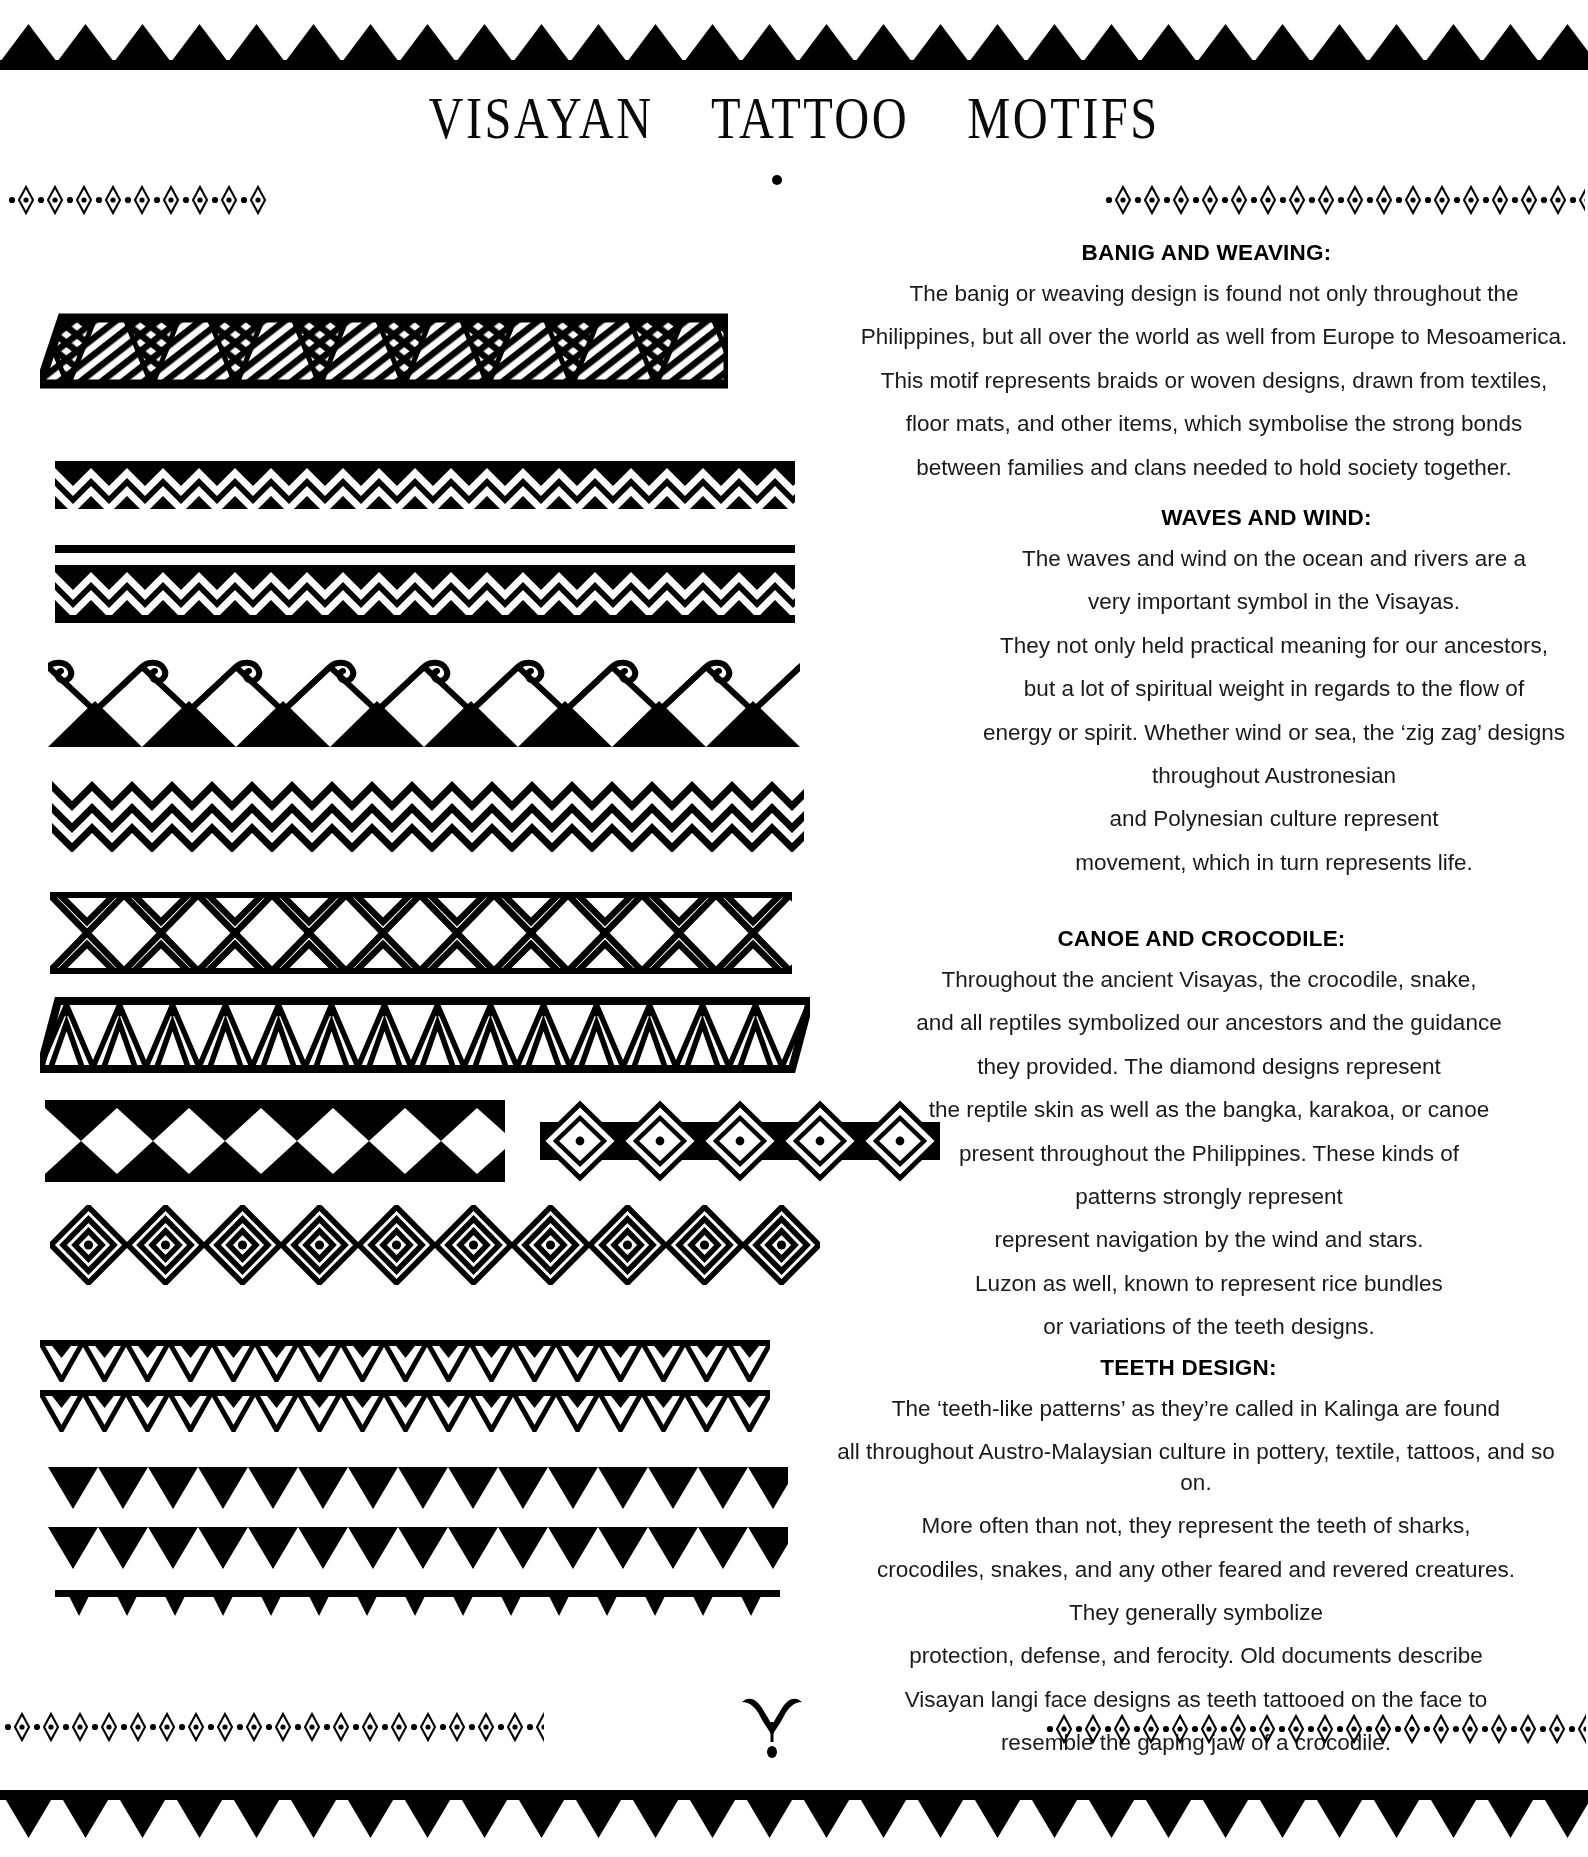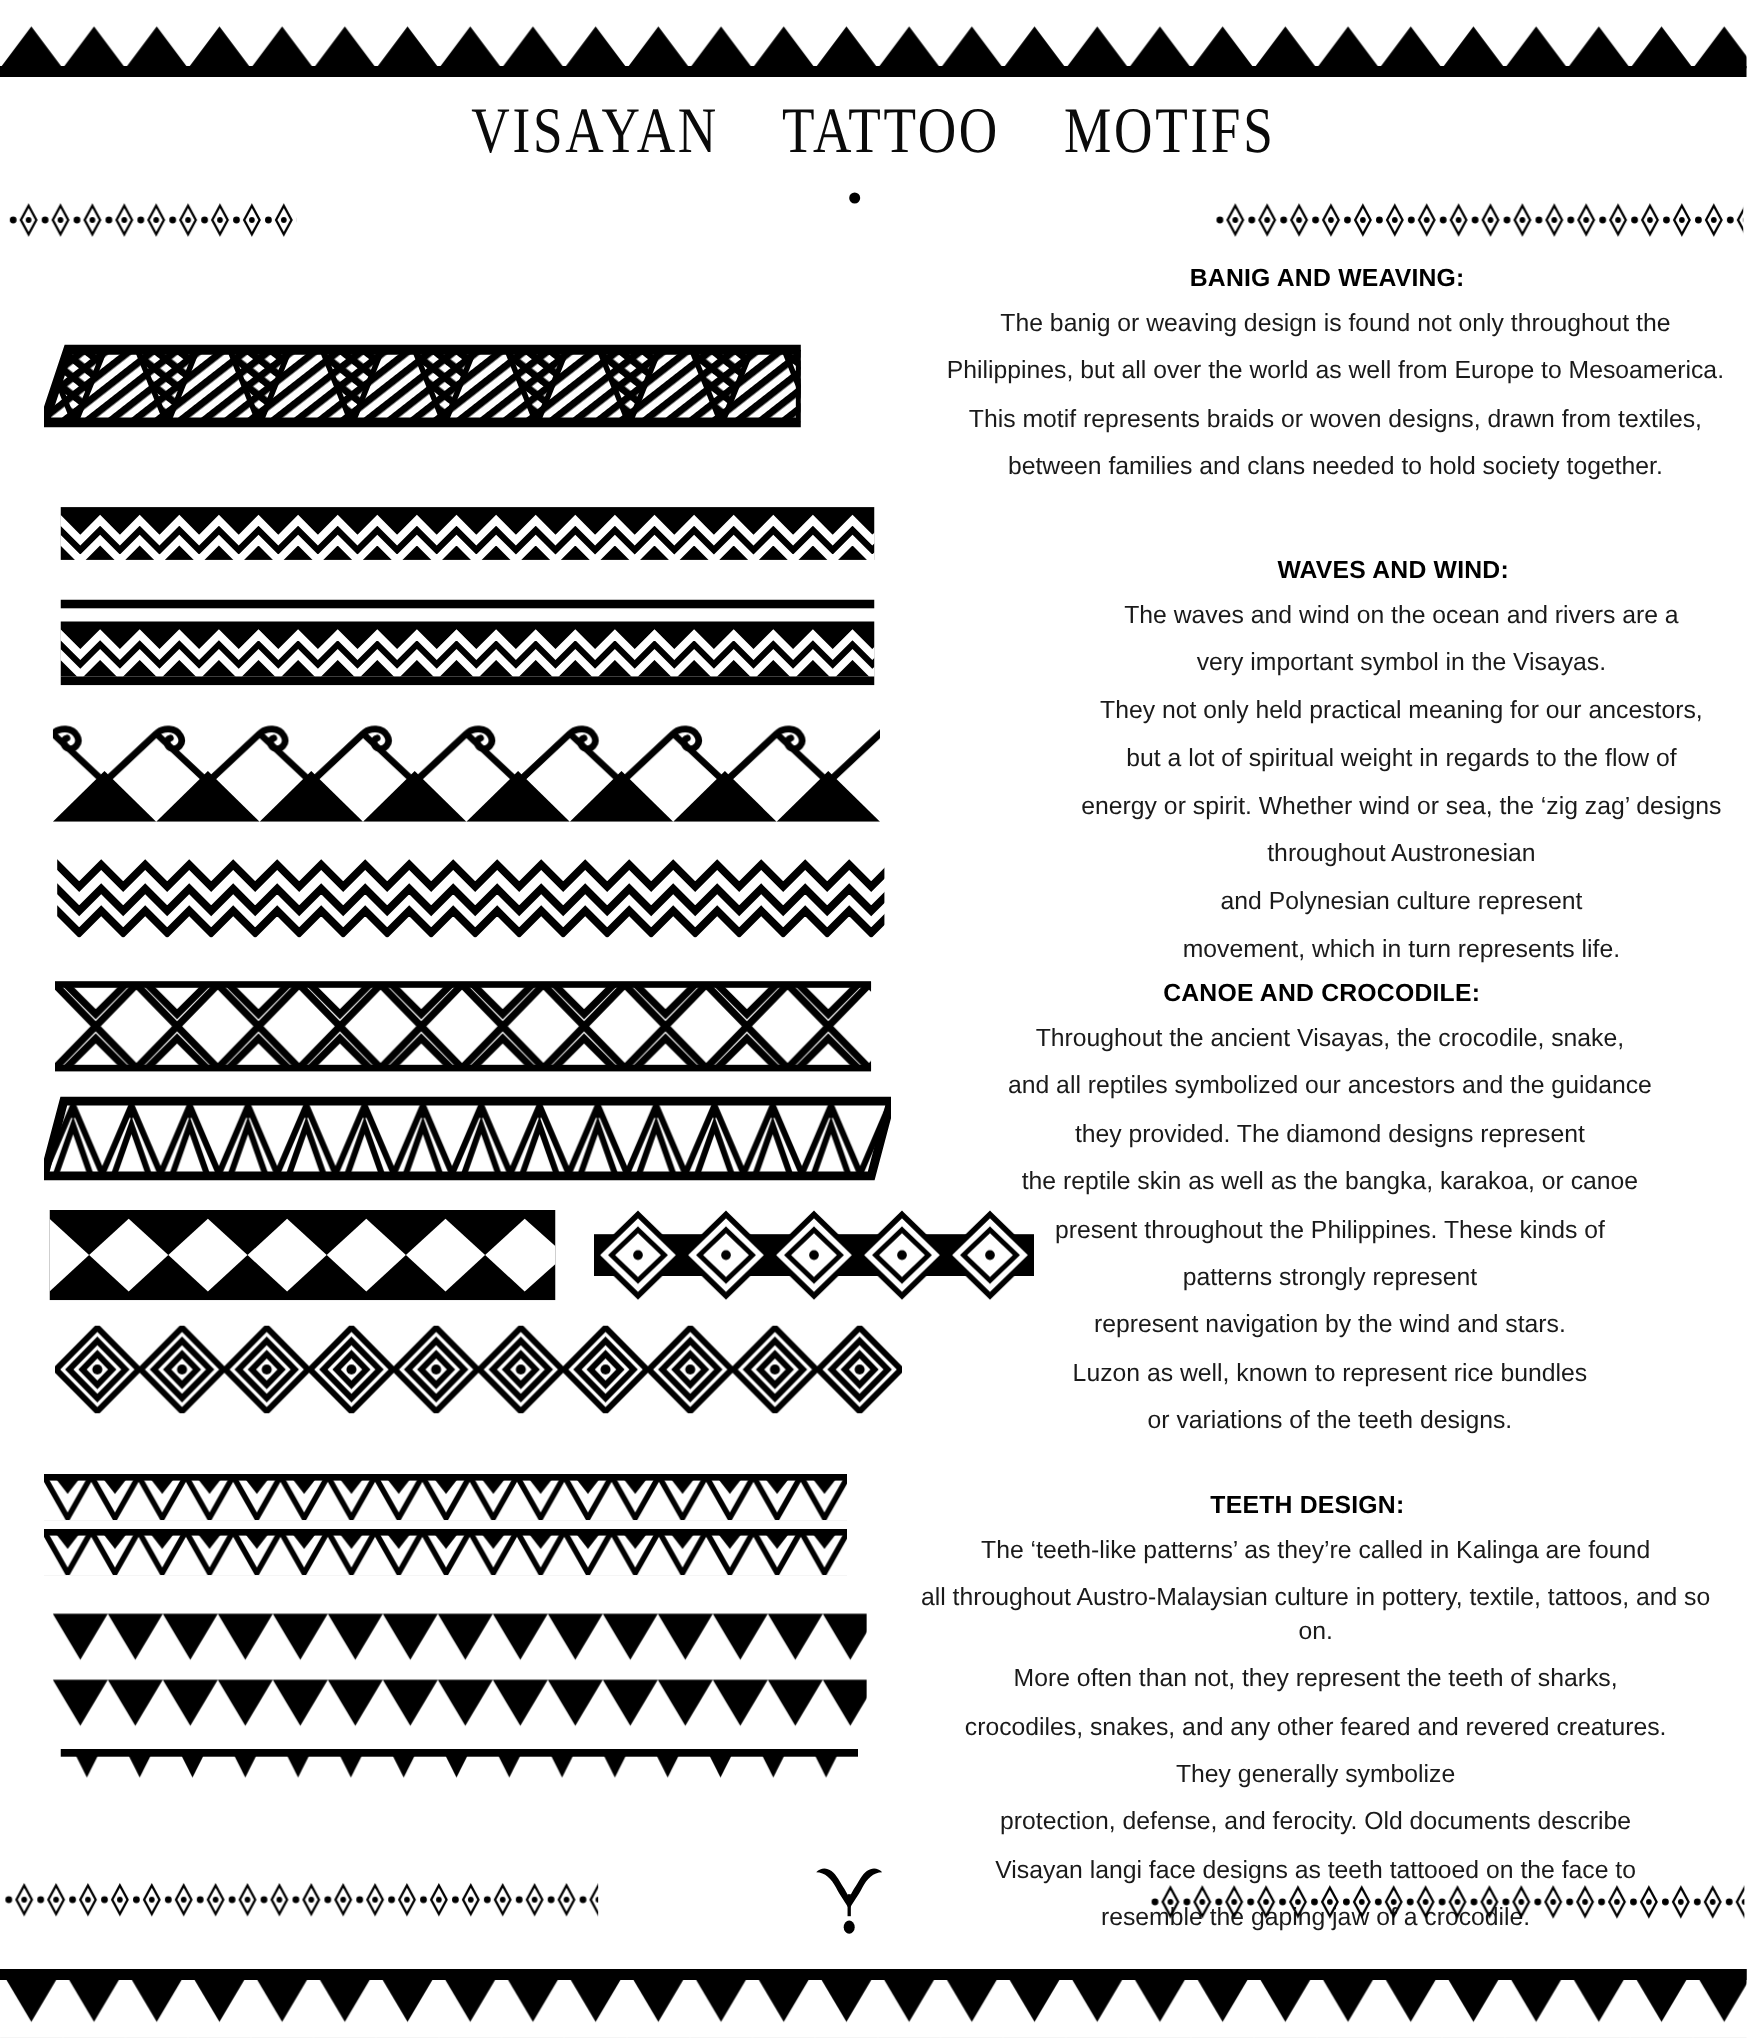"floor mats, and other items," p { html: none -> <p>floor mats, and other items, which symbolise the strong bonds</p> }
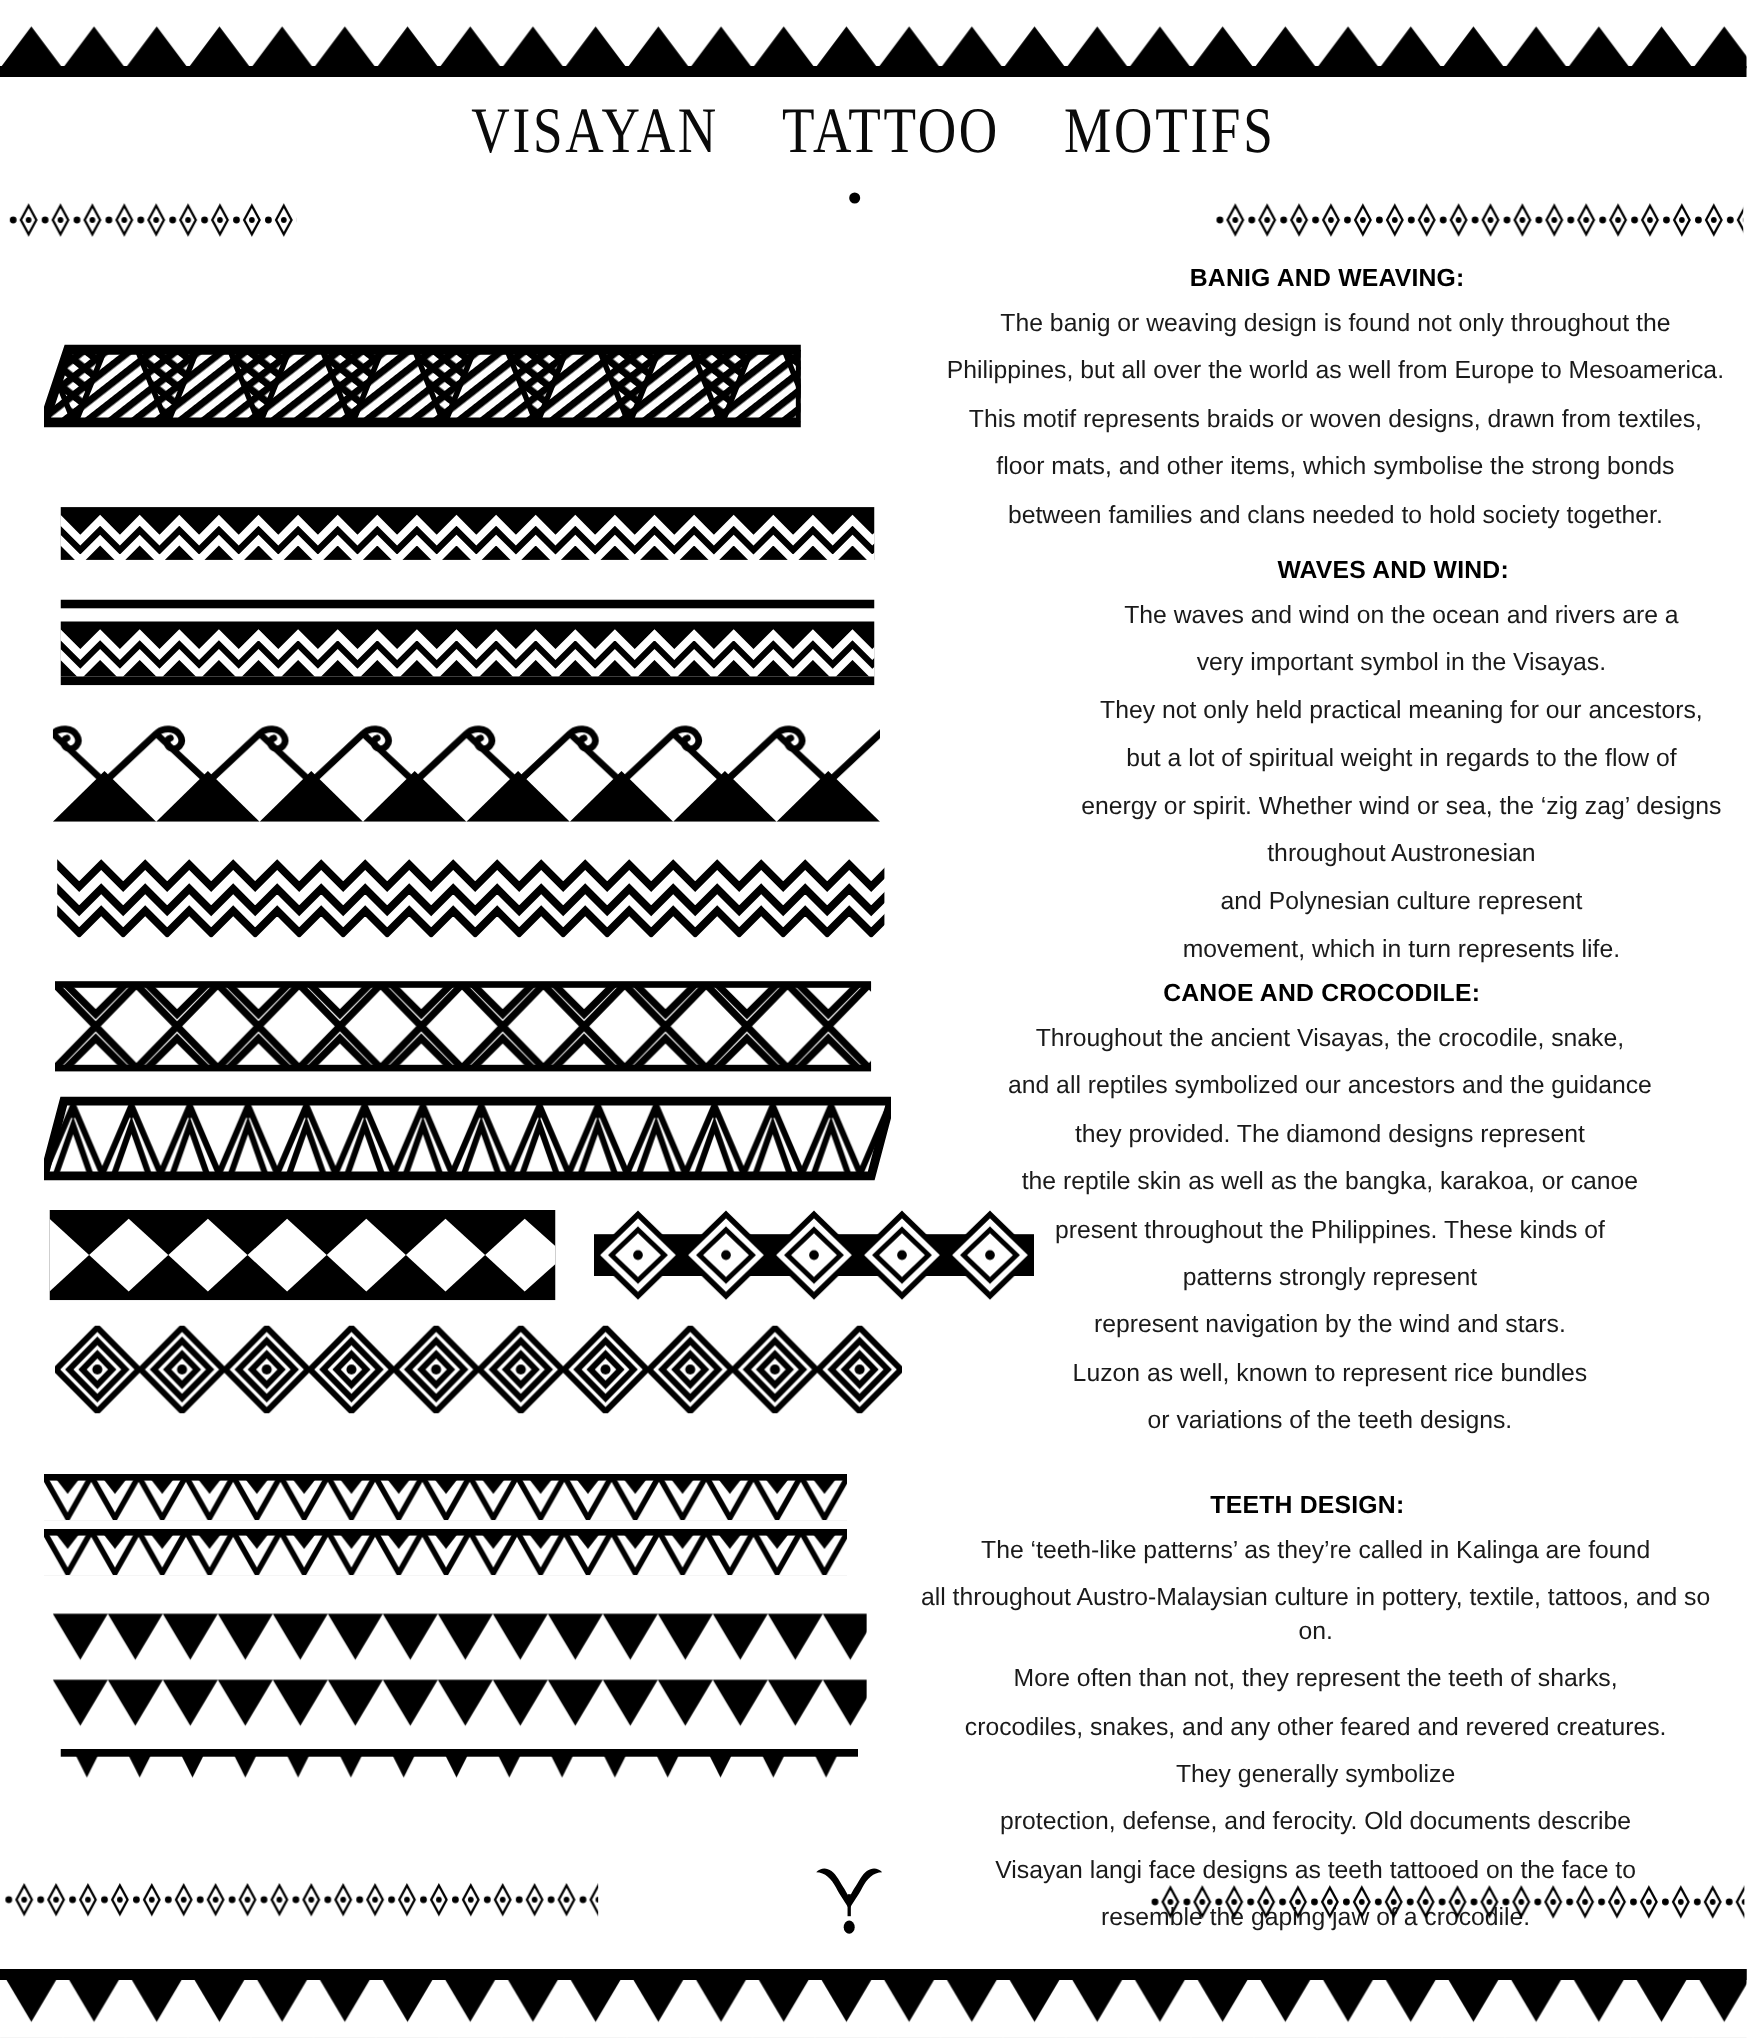"CANOE AND CROCODILE:" .t-canoe { top: 890px -> 926px }
